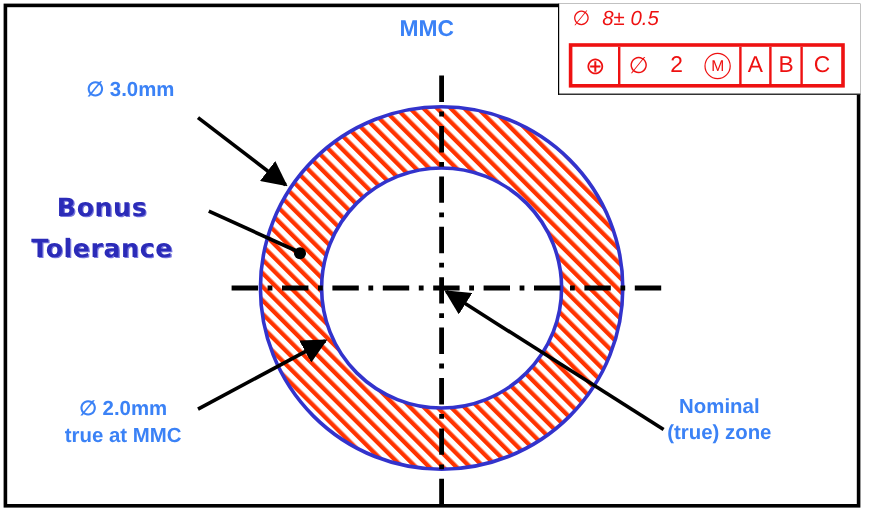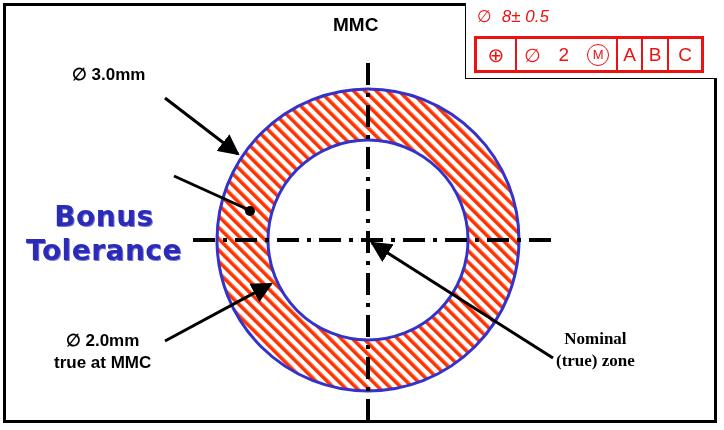"MMC" .lbl { color: #000000 -> #3b82f6 }
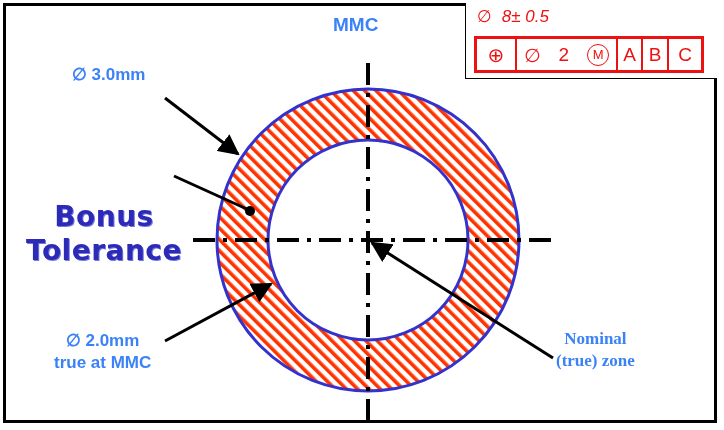"Bonus" .bonus { font-size: 28px -> 21px; margin-top: 44px -> none }
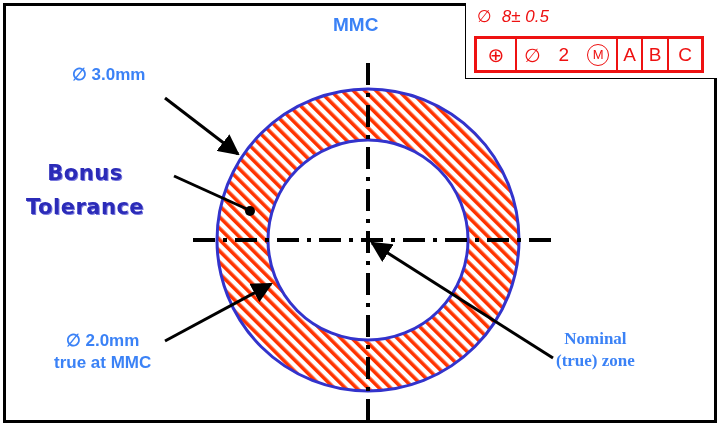"Nominal" div.lbl { font-family: Liberation Serif, serif -> none }
